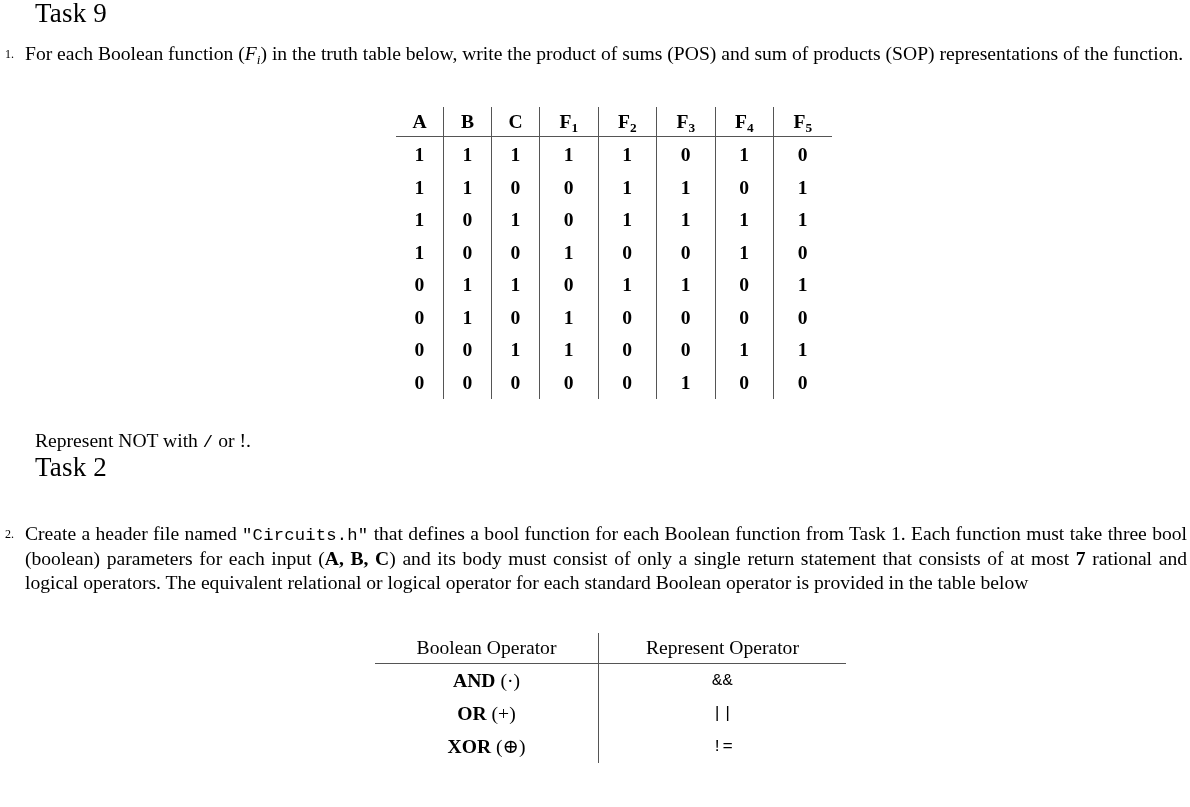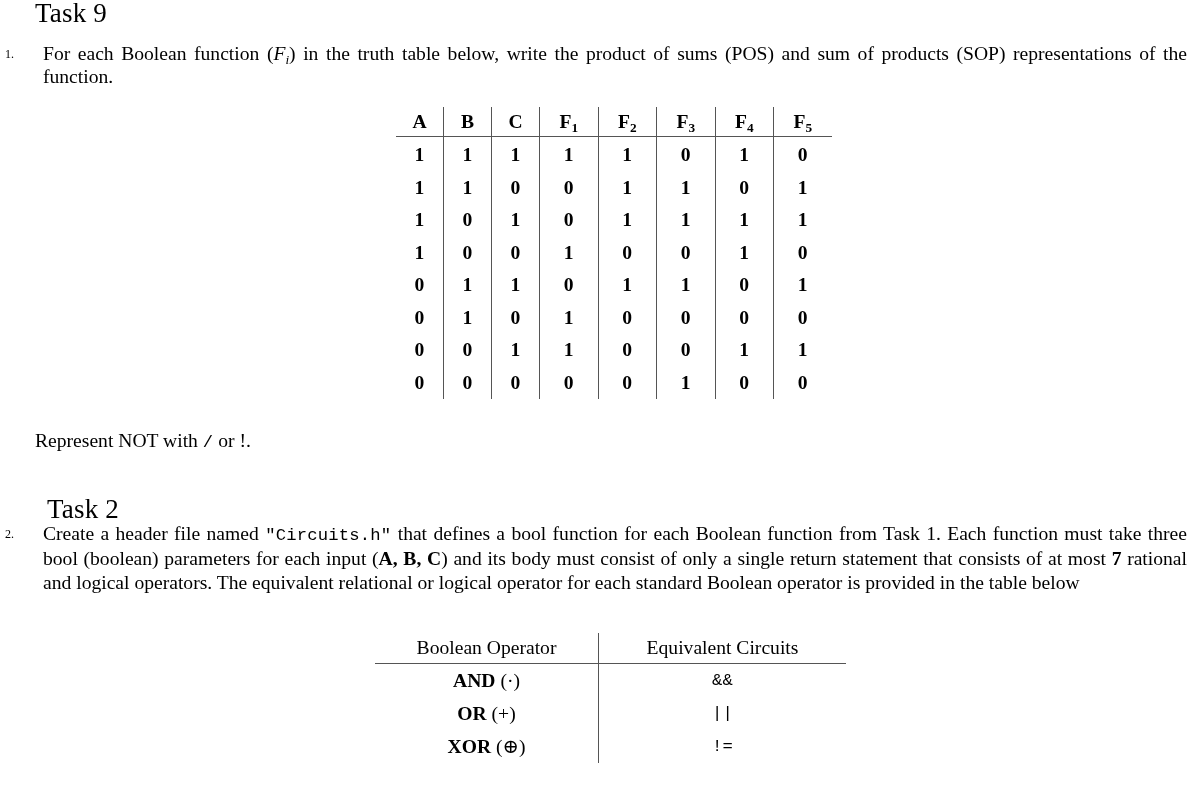"For each Boolean function (Fi)" .item-body { margin-left: 38px -> 20px }
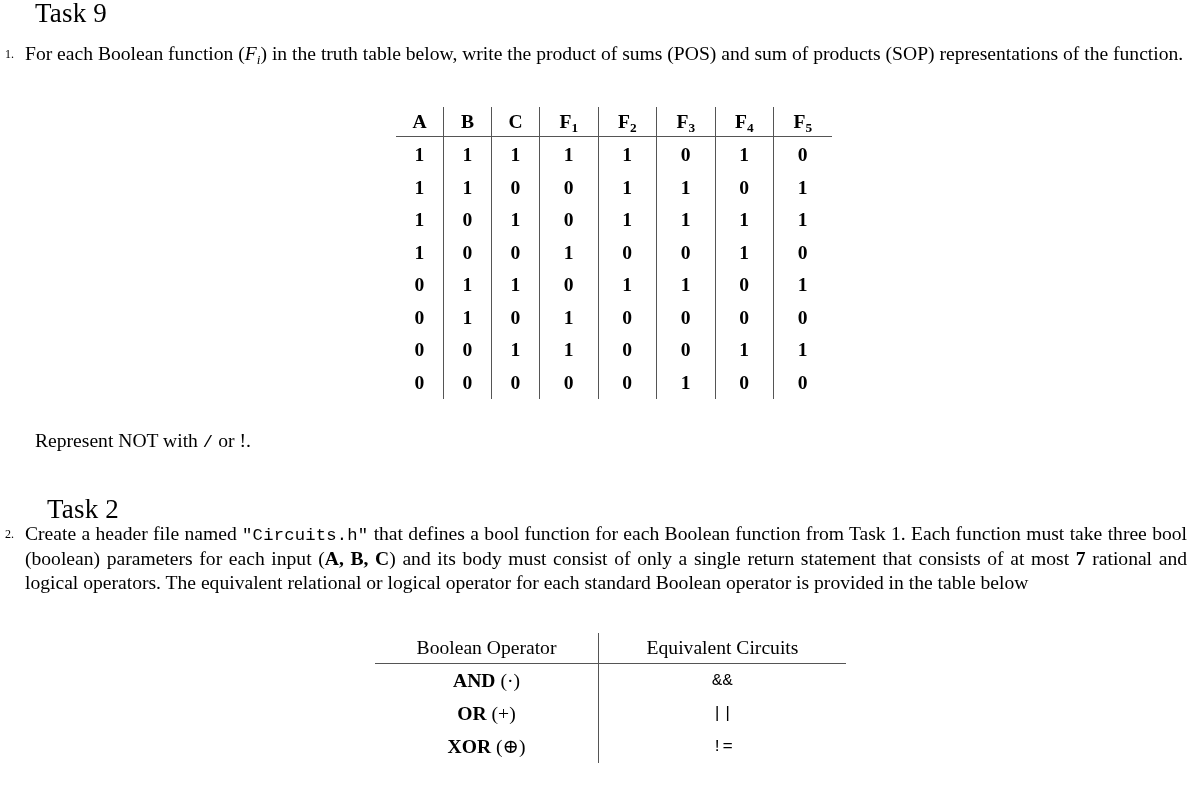"Task 2" #task2-heading { margin-left: 12px -> none; top: 496px -> 454px }
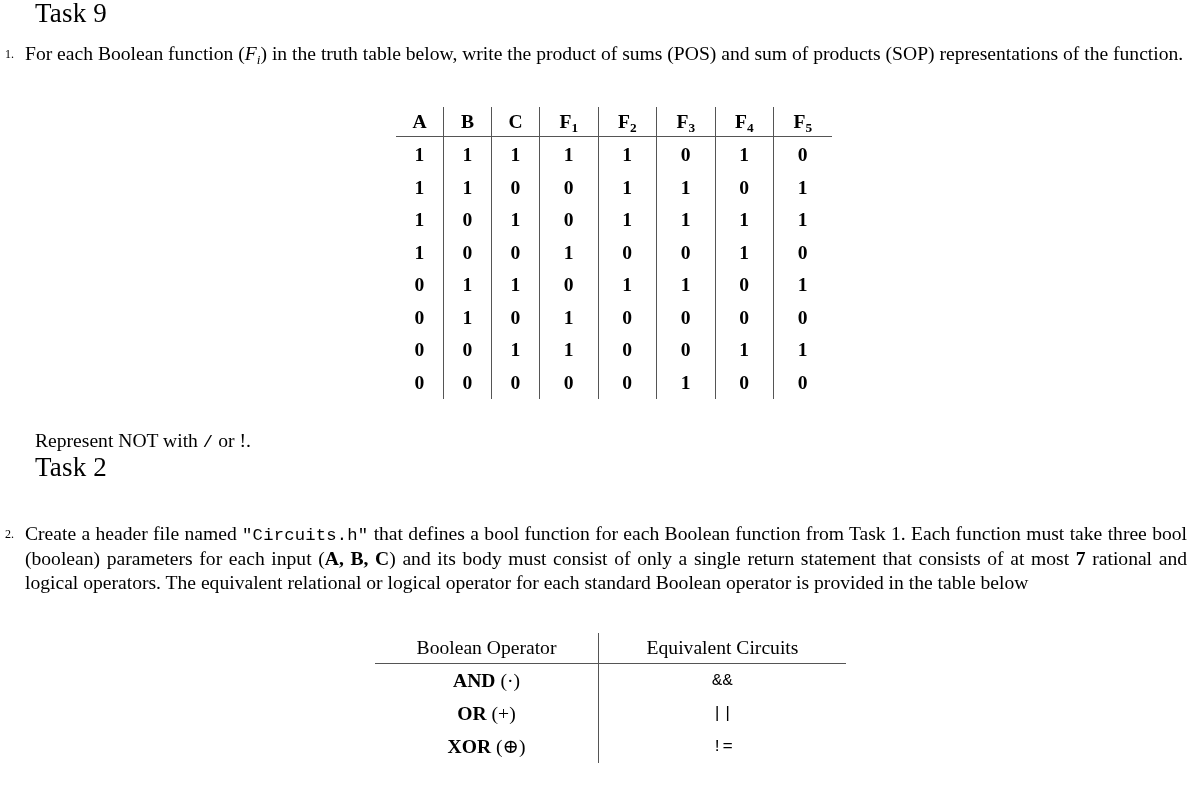"Equivalent Circuits" th.col-right { text: Equivalent Circuits -> Represent Operator }
